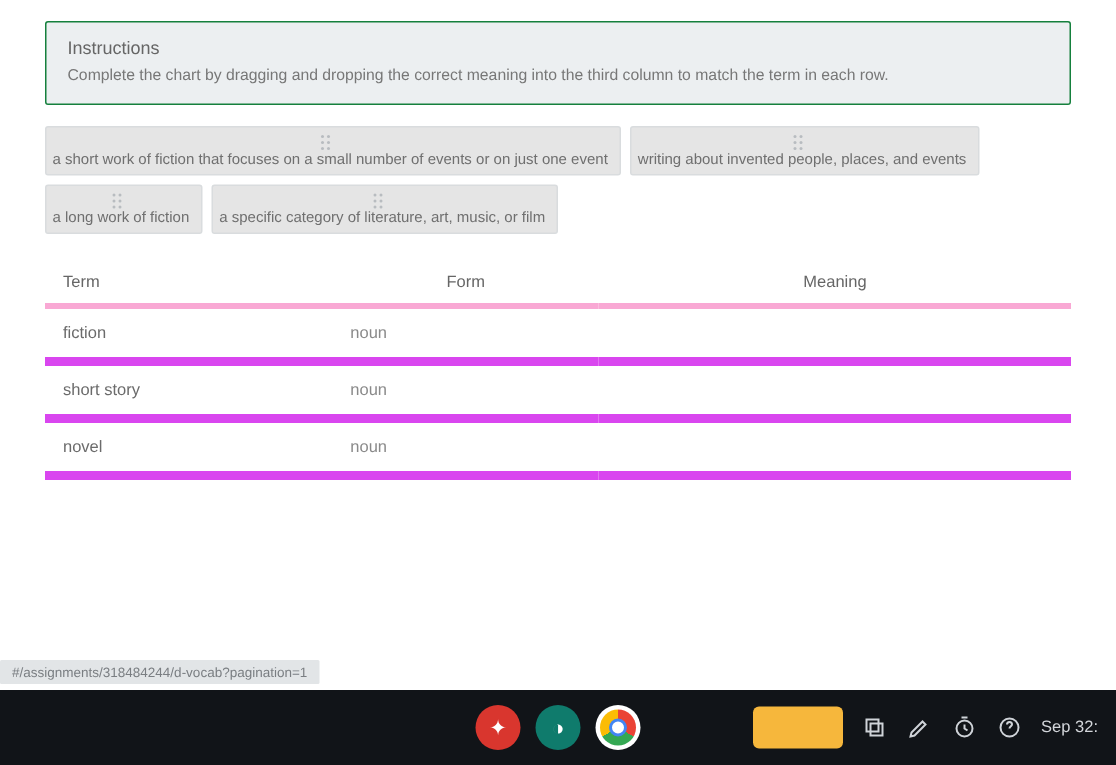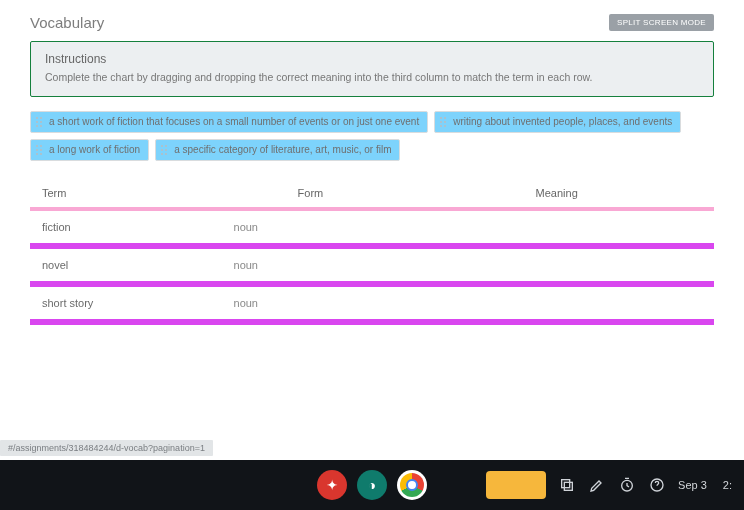"Vocabulary" div.header-row { html: <div> <div>Vocabulary</div> <div>SPLIT SCREEN MODE</div> </div> -> none }
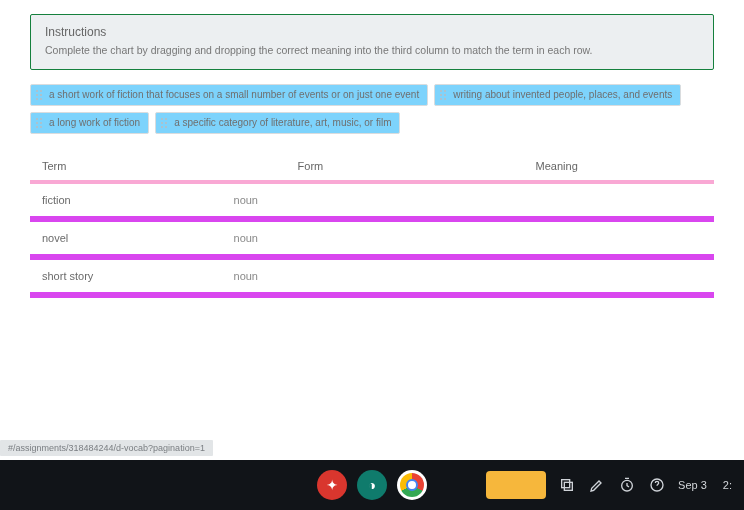"a short work of fiction" .option-chip { background: #7dd3fc -> #e5e5e5; flex-direction: none -> column }
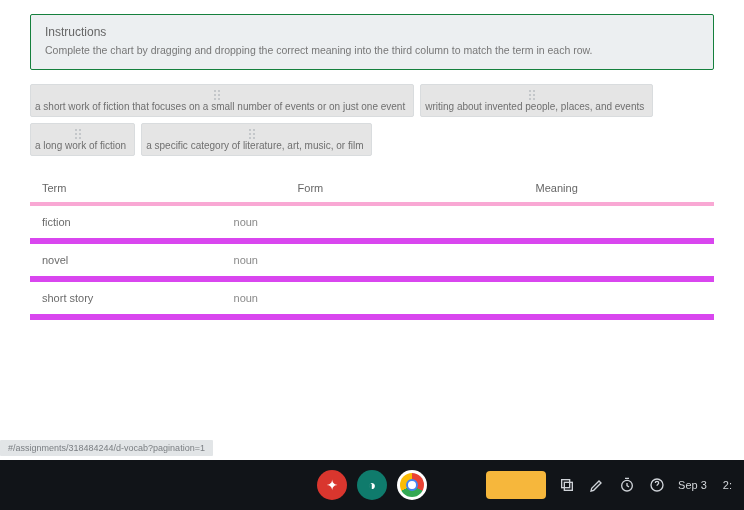"novel" tr { order: before "short story" -> after "short story" }
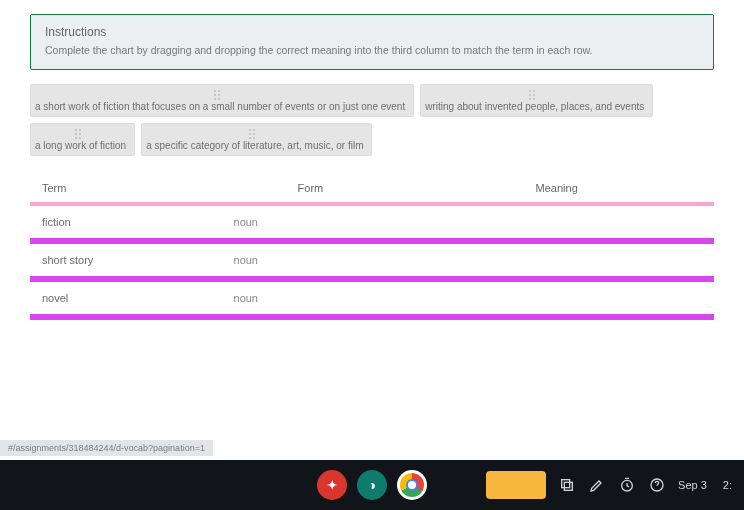"Sep 3" .clock { gap: 16px -> 0 }
